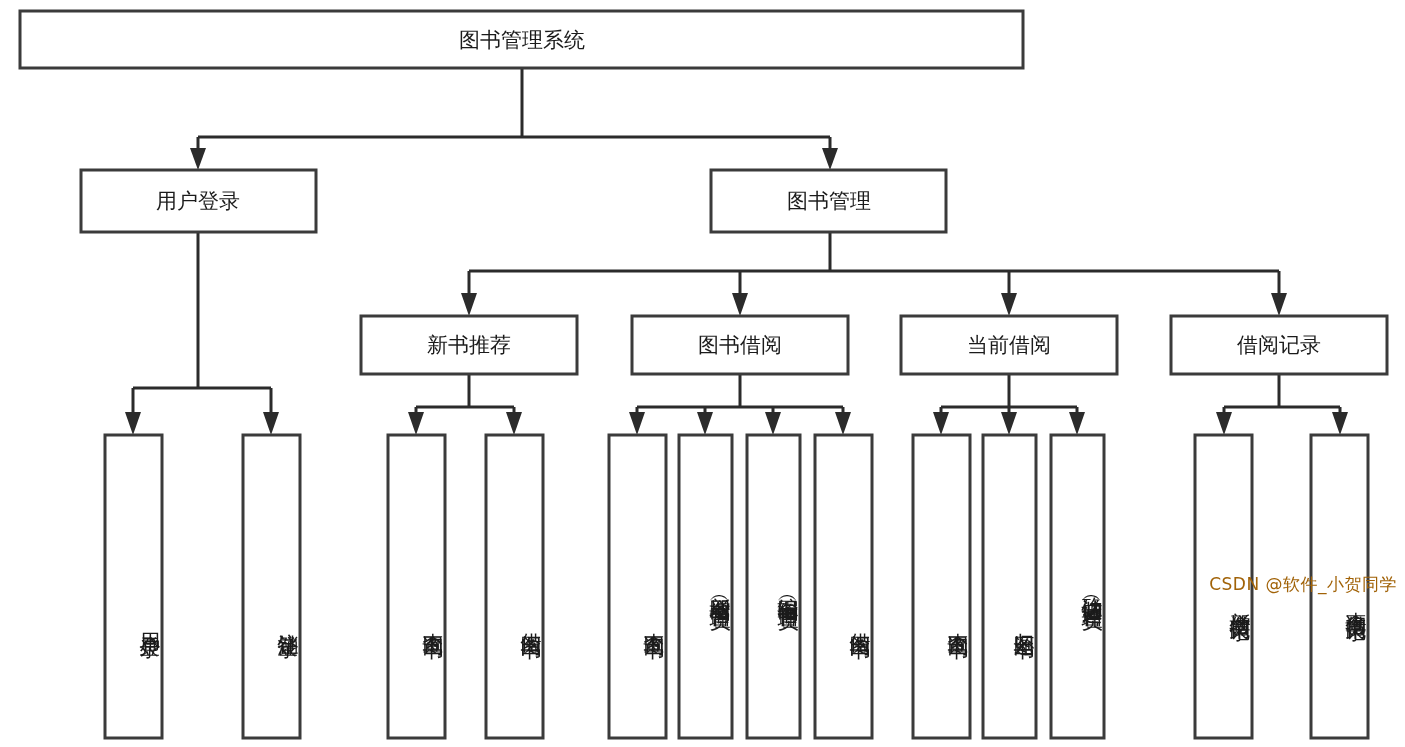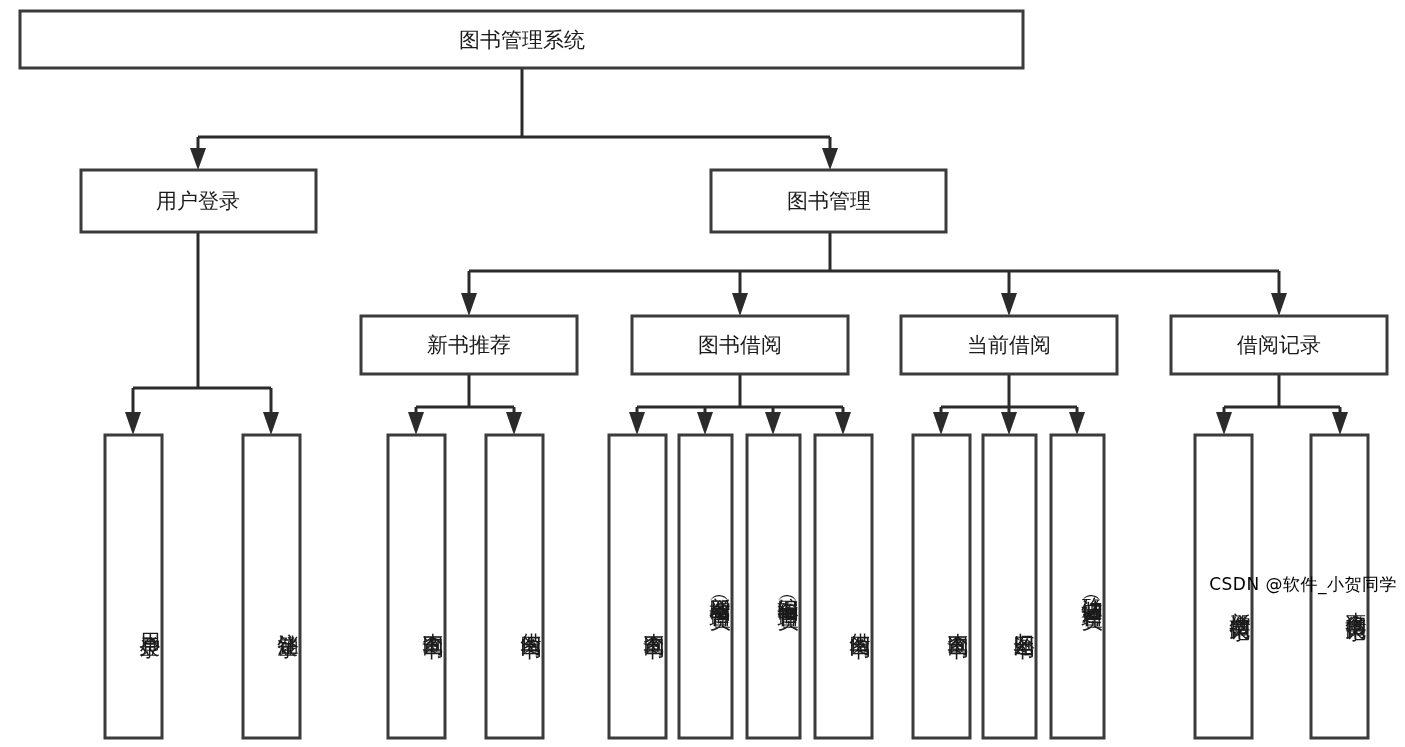"CSDN @软件_小贺同学" .watermark { color: #000000 -> #a16207 }
